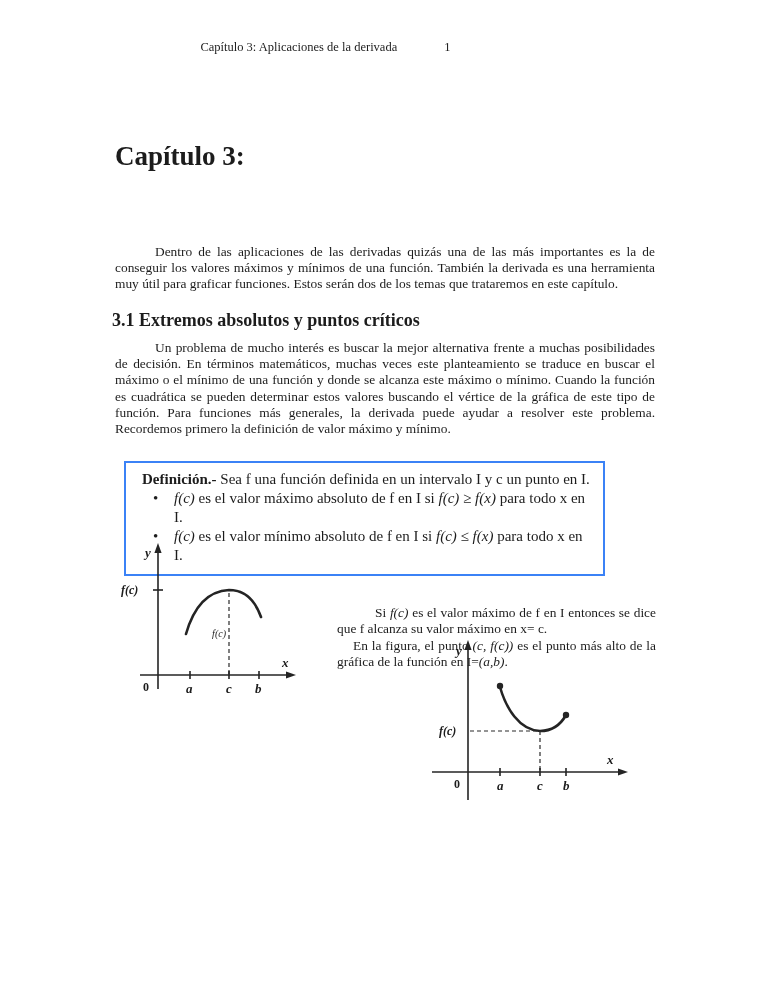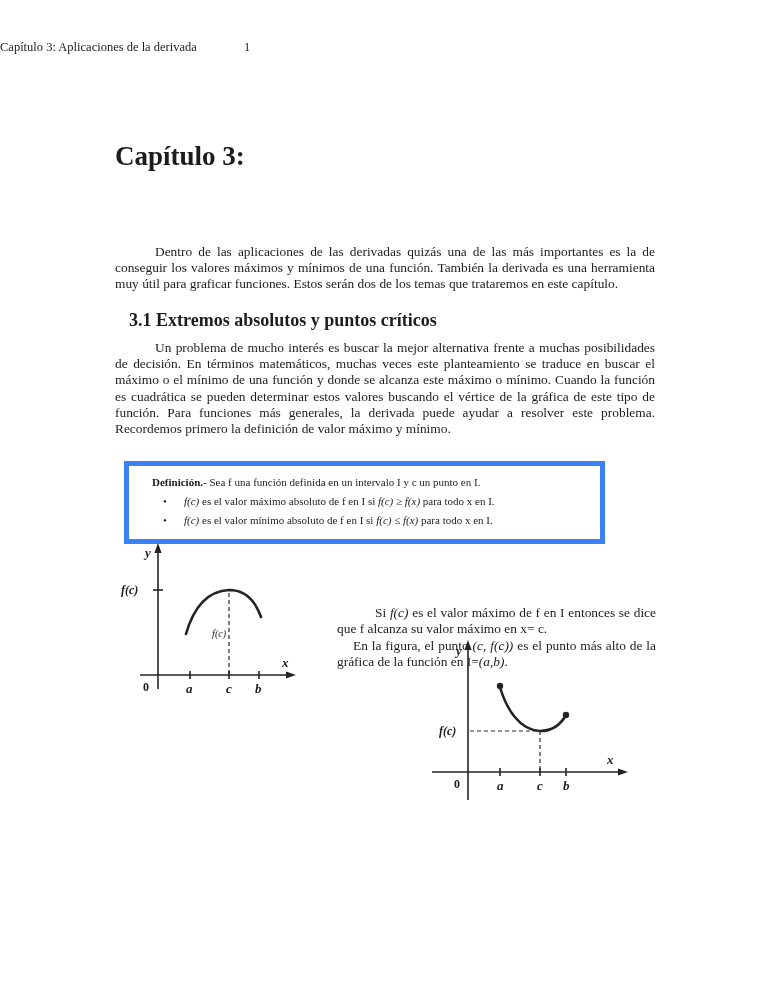"Capítulo 3: Aplicaciones de la" .header { text-align: left -> center }
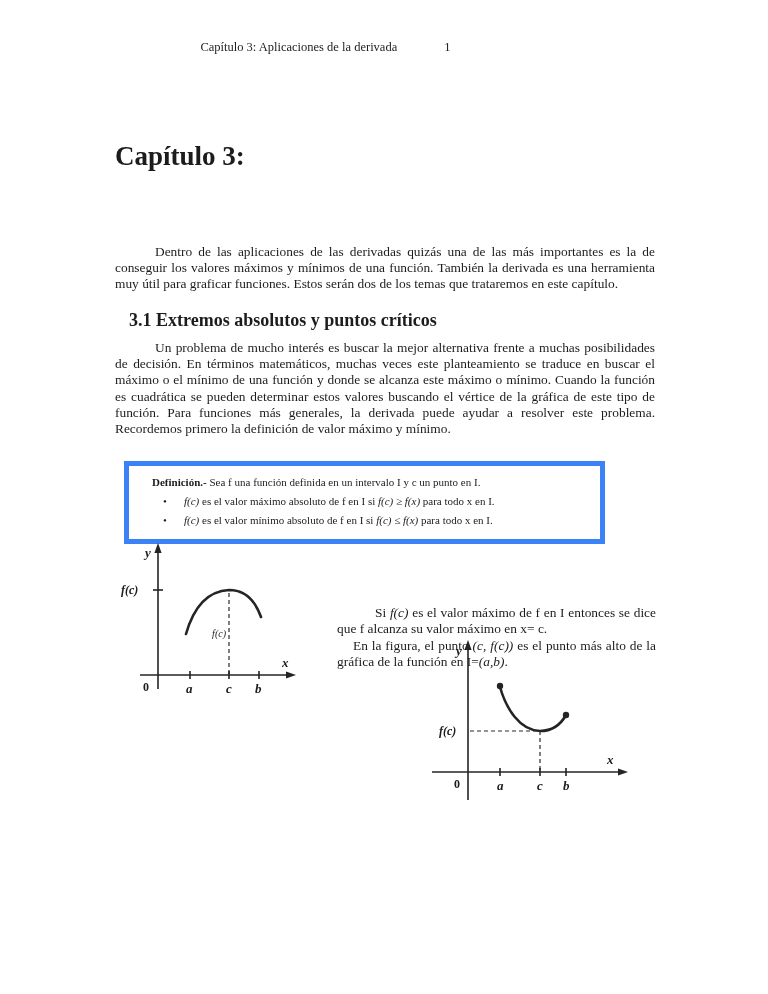"3.1 Extremos absolutos y puntos" .section-heading { left: 129px -> 112px }
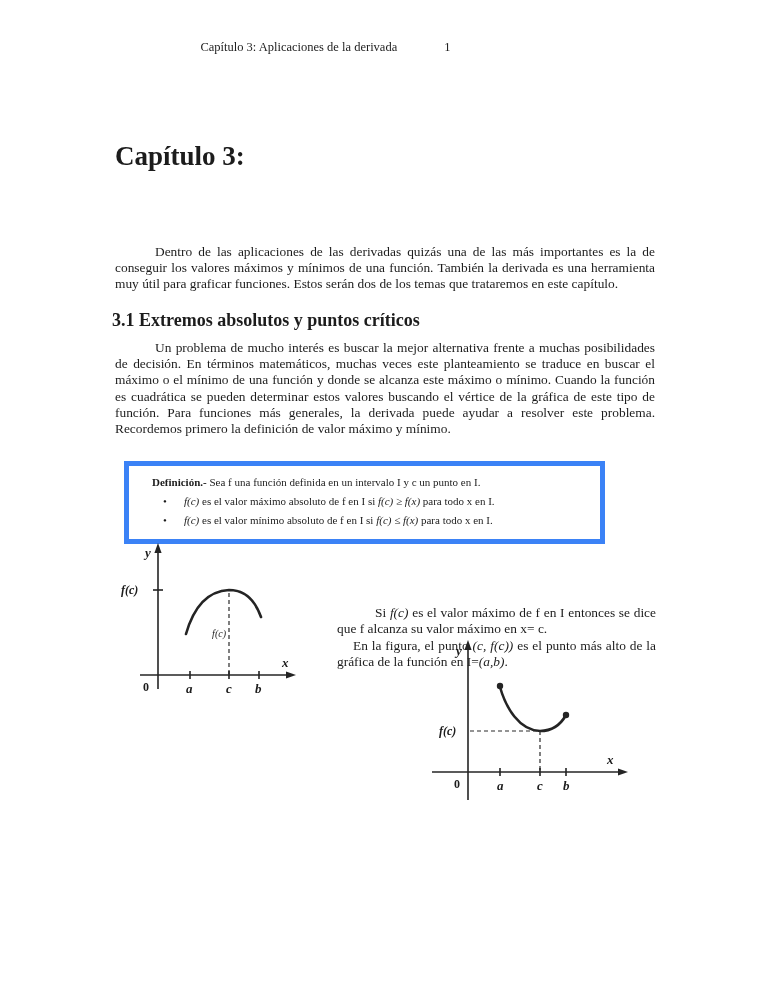"Definición.- Sea f una función" .defbox { border: 5px solid #3b82f6 -> 2px solid #3b82f6; font-size: 11px -> 15px; padding: 7px 12px 9px 23px -> 7px 12px 9px 16px }
